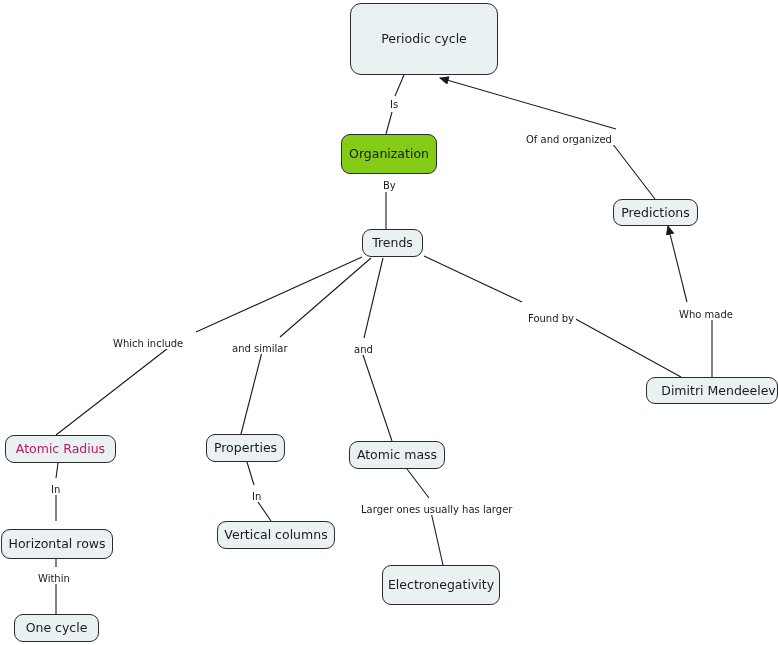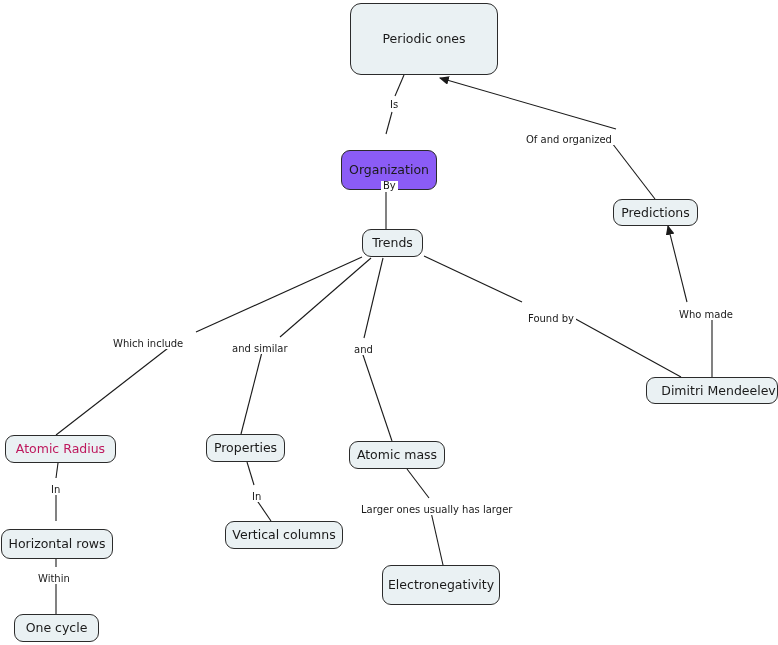"Periodic ones" div.node { text: ones -> cycle }
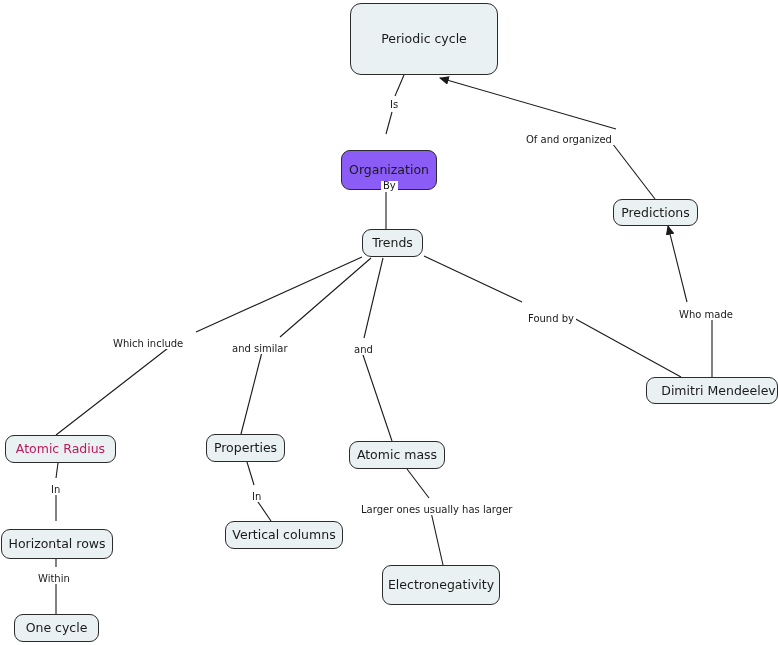"Organization" div.node { background: #8b5cf6 -> #84cc16; margin-top: 16px -> none }
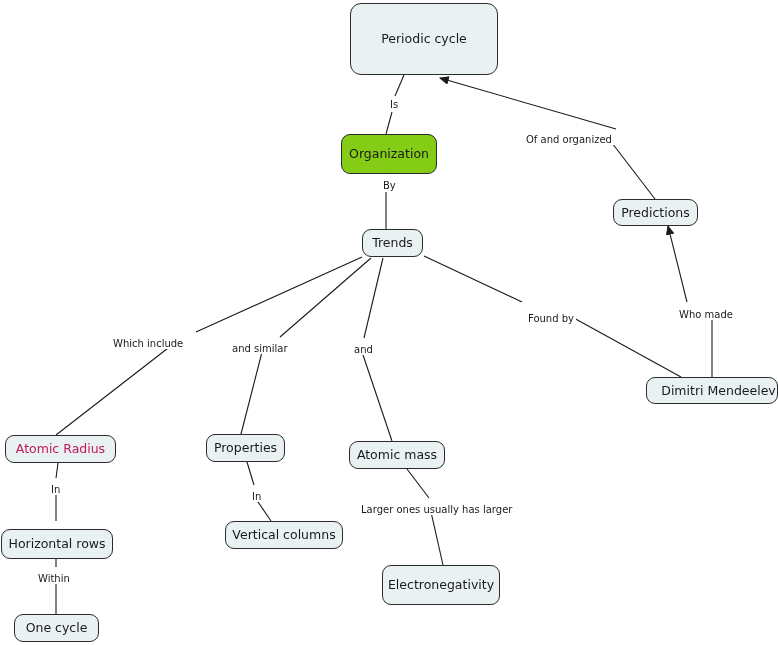"Vertical columns" div.node { margin-left: 8px -> none }
